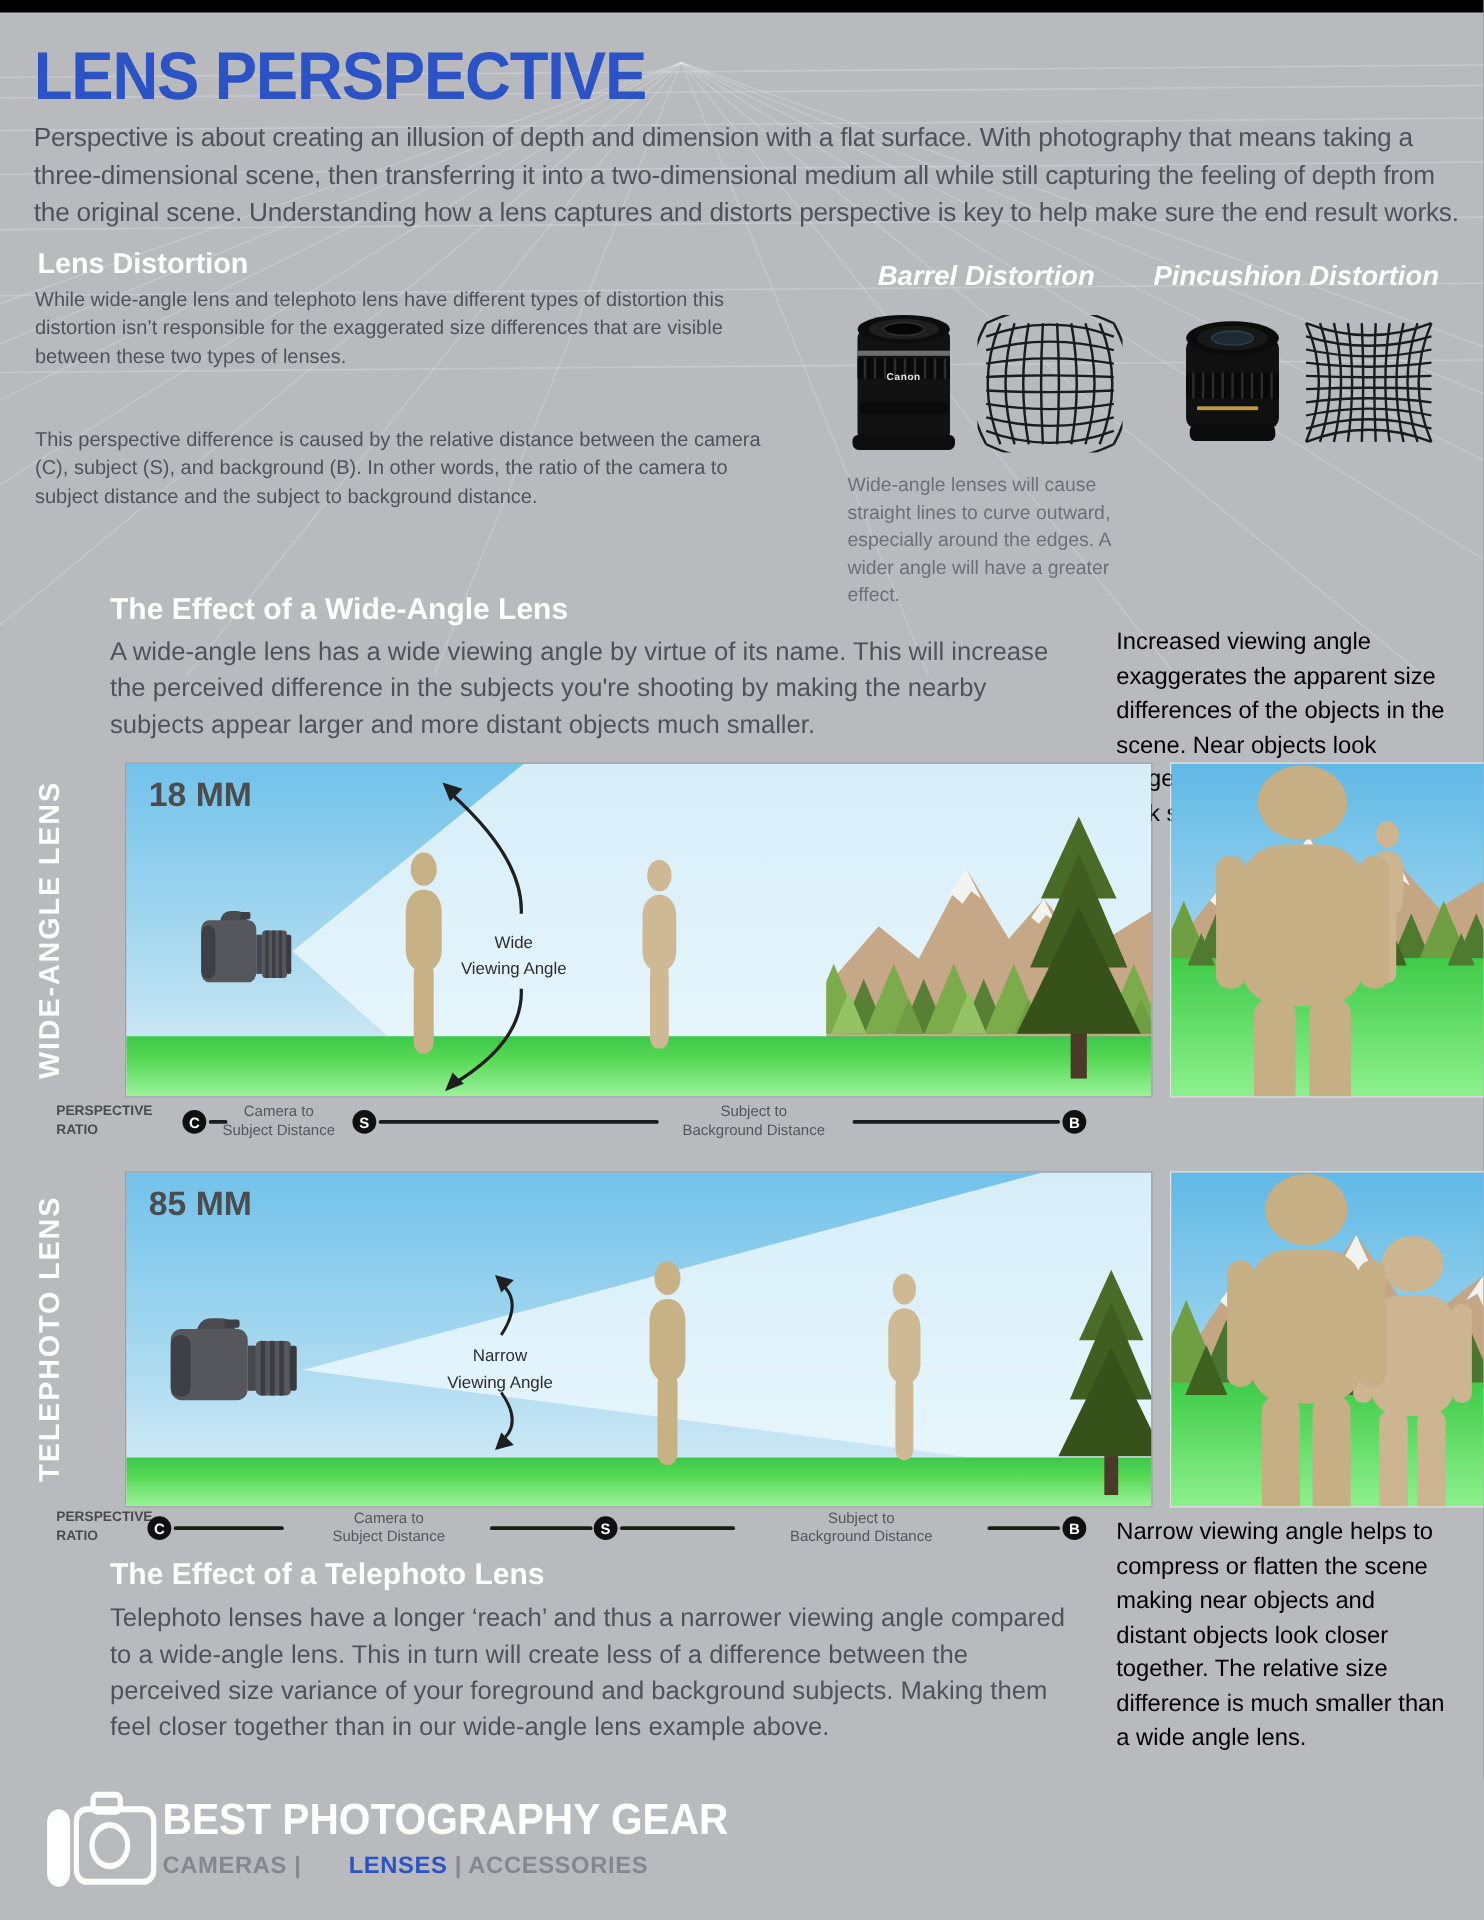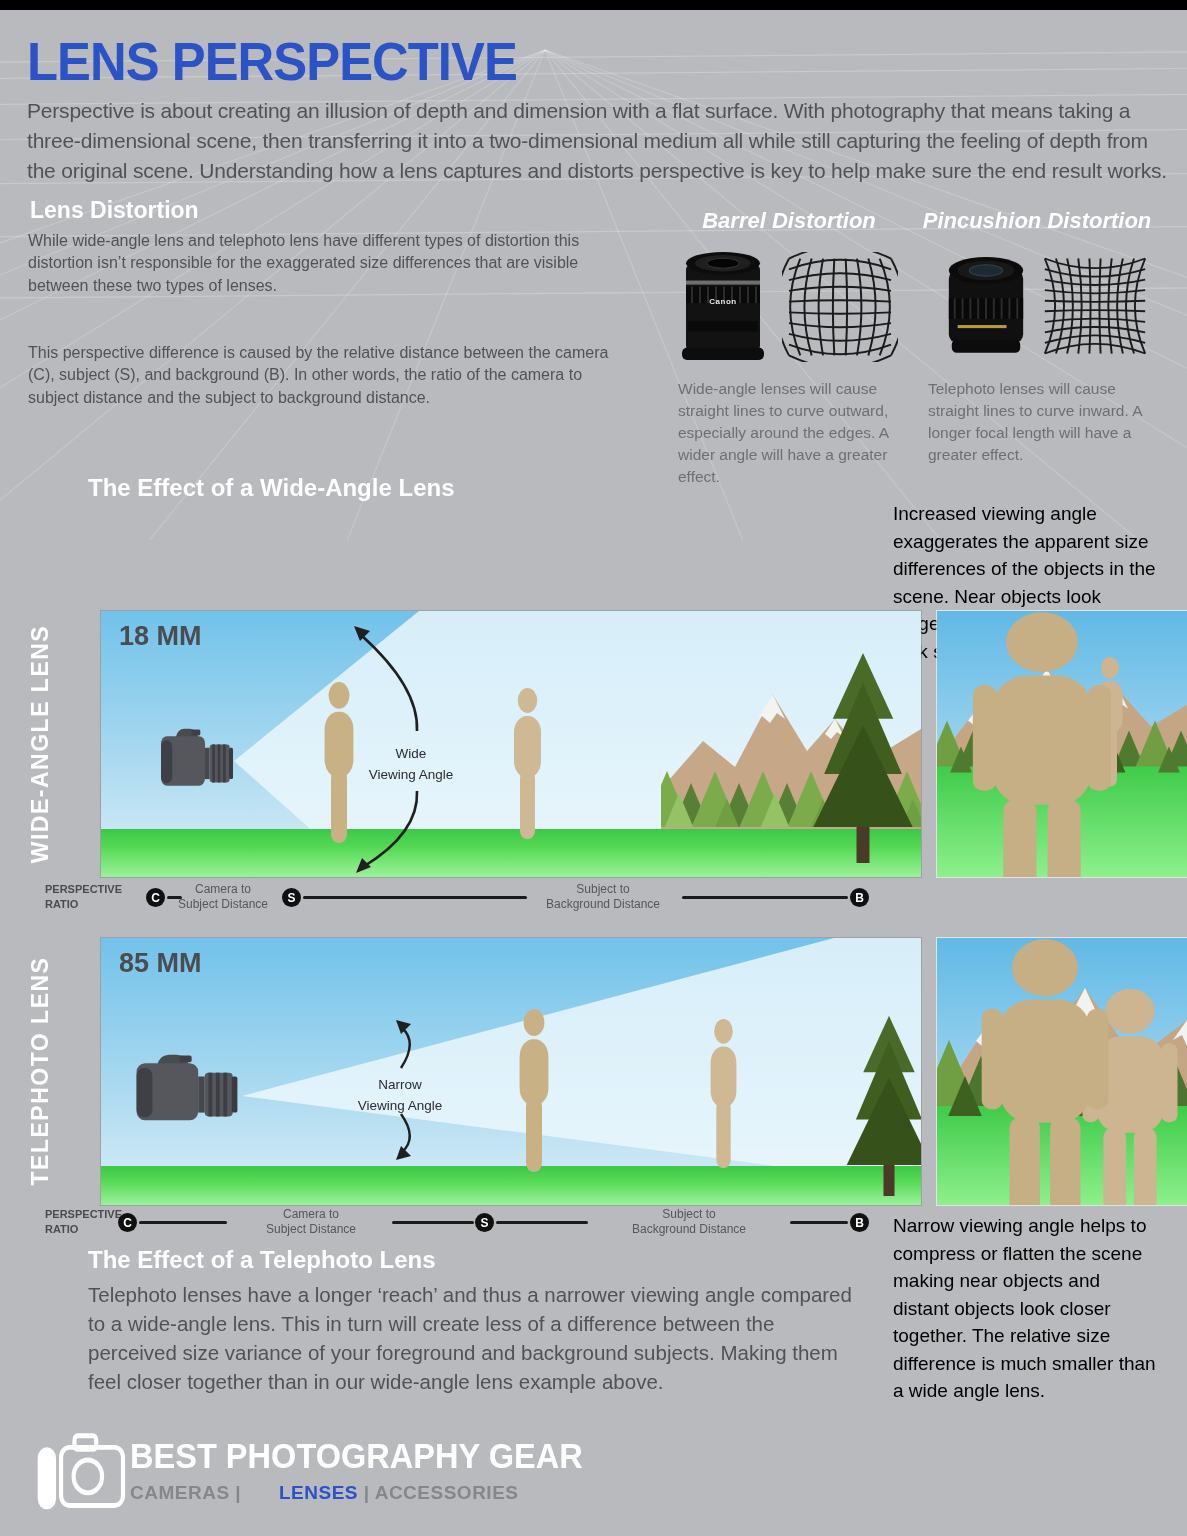"Telephoto lenses will cause straight" p.abs { html: <p>Telephoto lenses will cause straight lines to curve inward. A longer focal length will have a greater effect.</p> -> none }
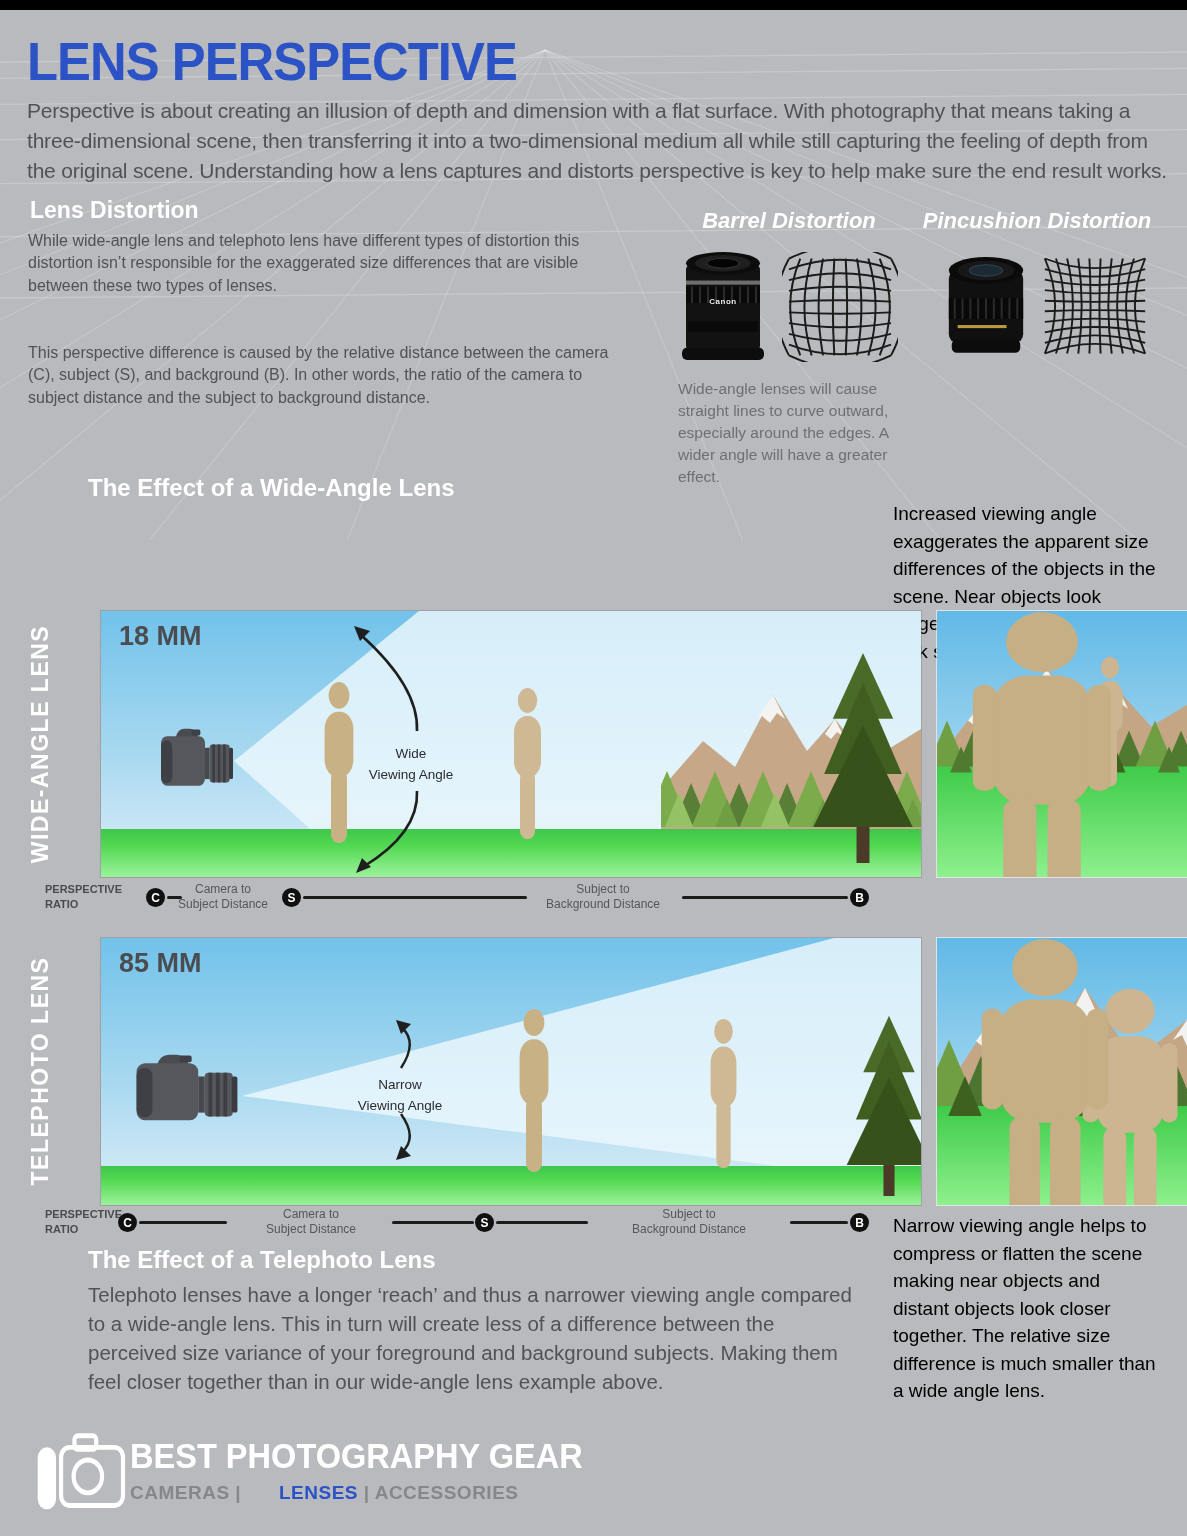"A wide-angle lens has a" p.abs { html: none -> <p>A wide-angle lens has a wide viewing angle by virtue of its name. This will increase the perceived difference in the subjects you're shooting by making the nearby subjects appear larger and more distant objects much smaller.</p> }
